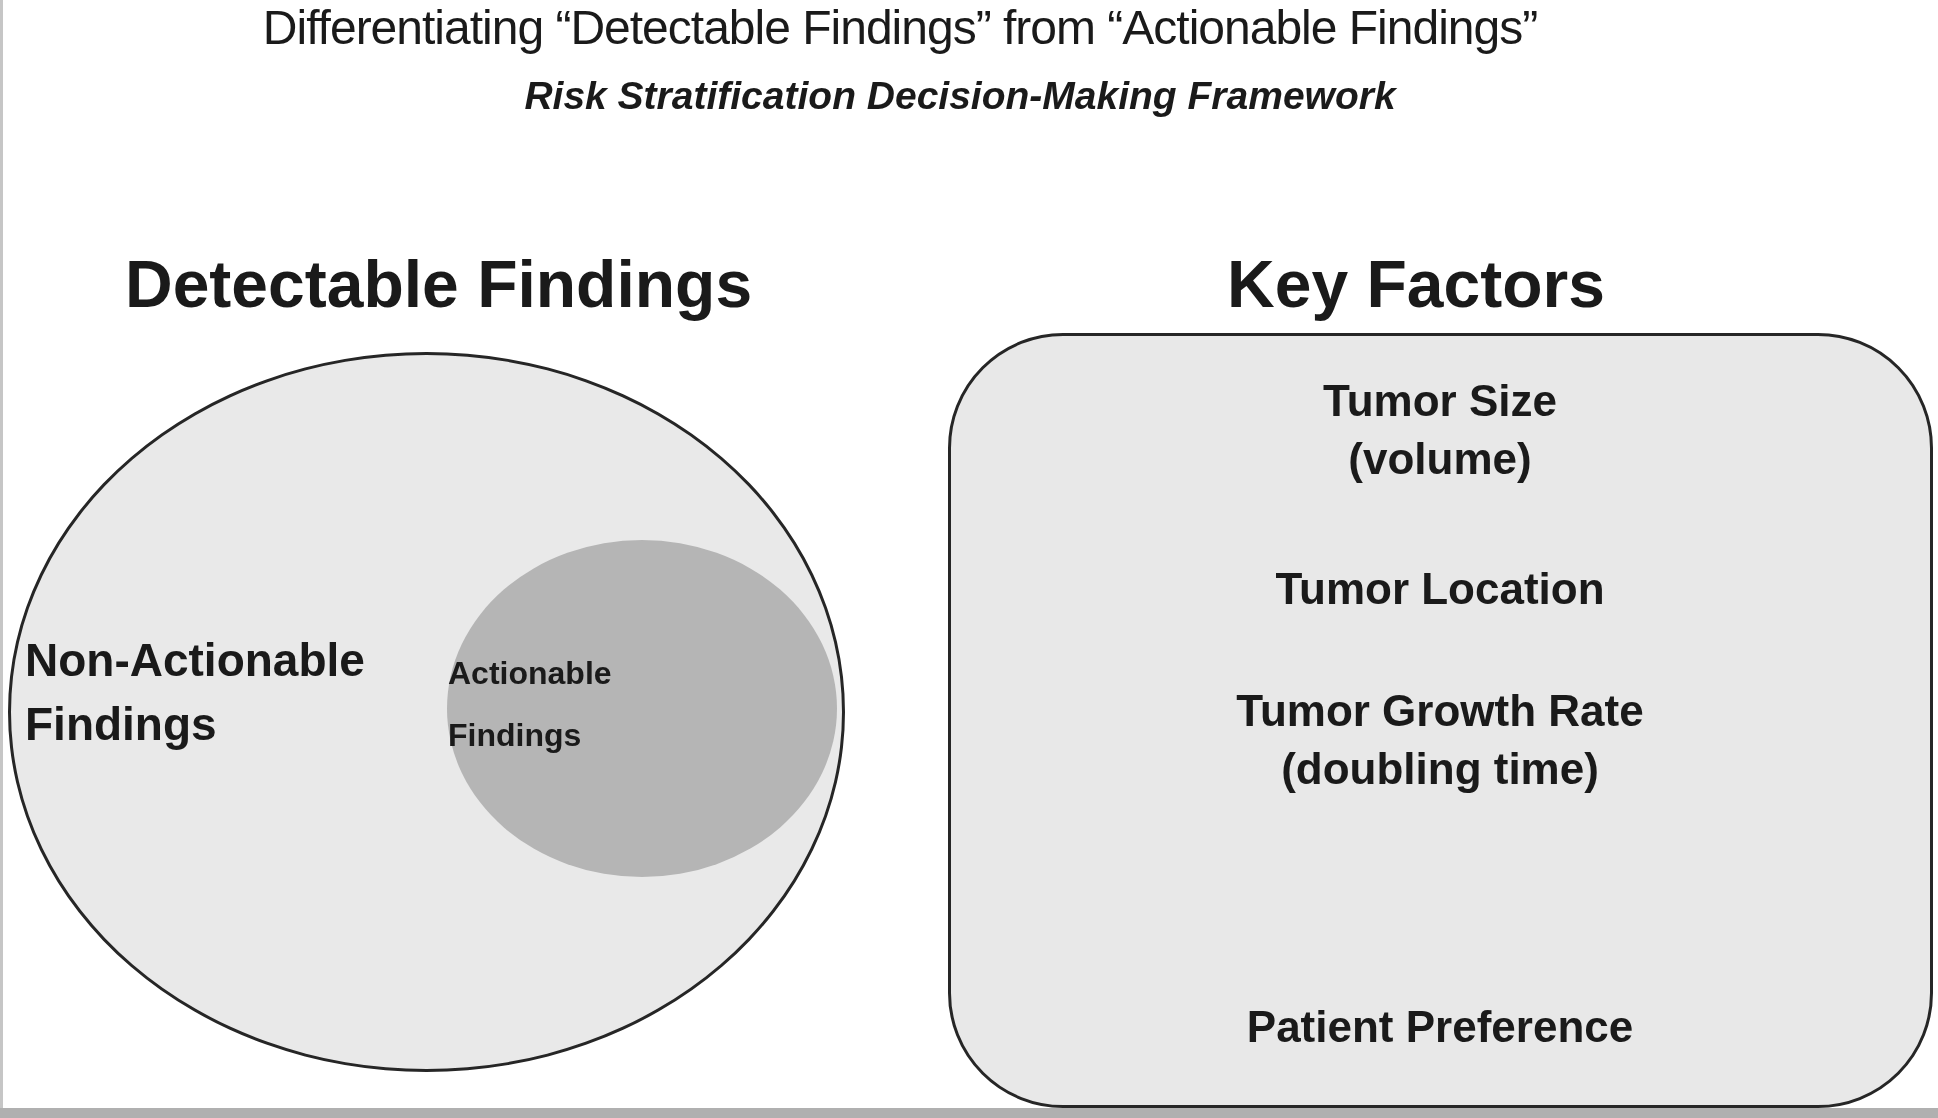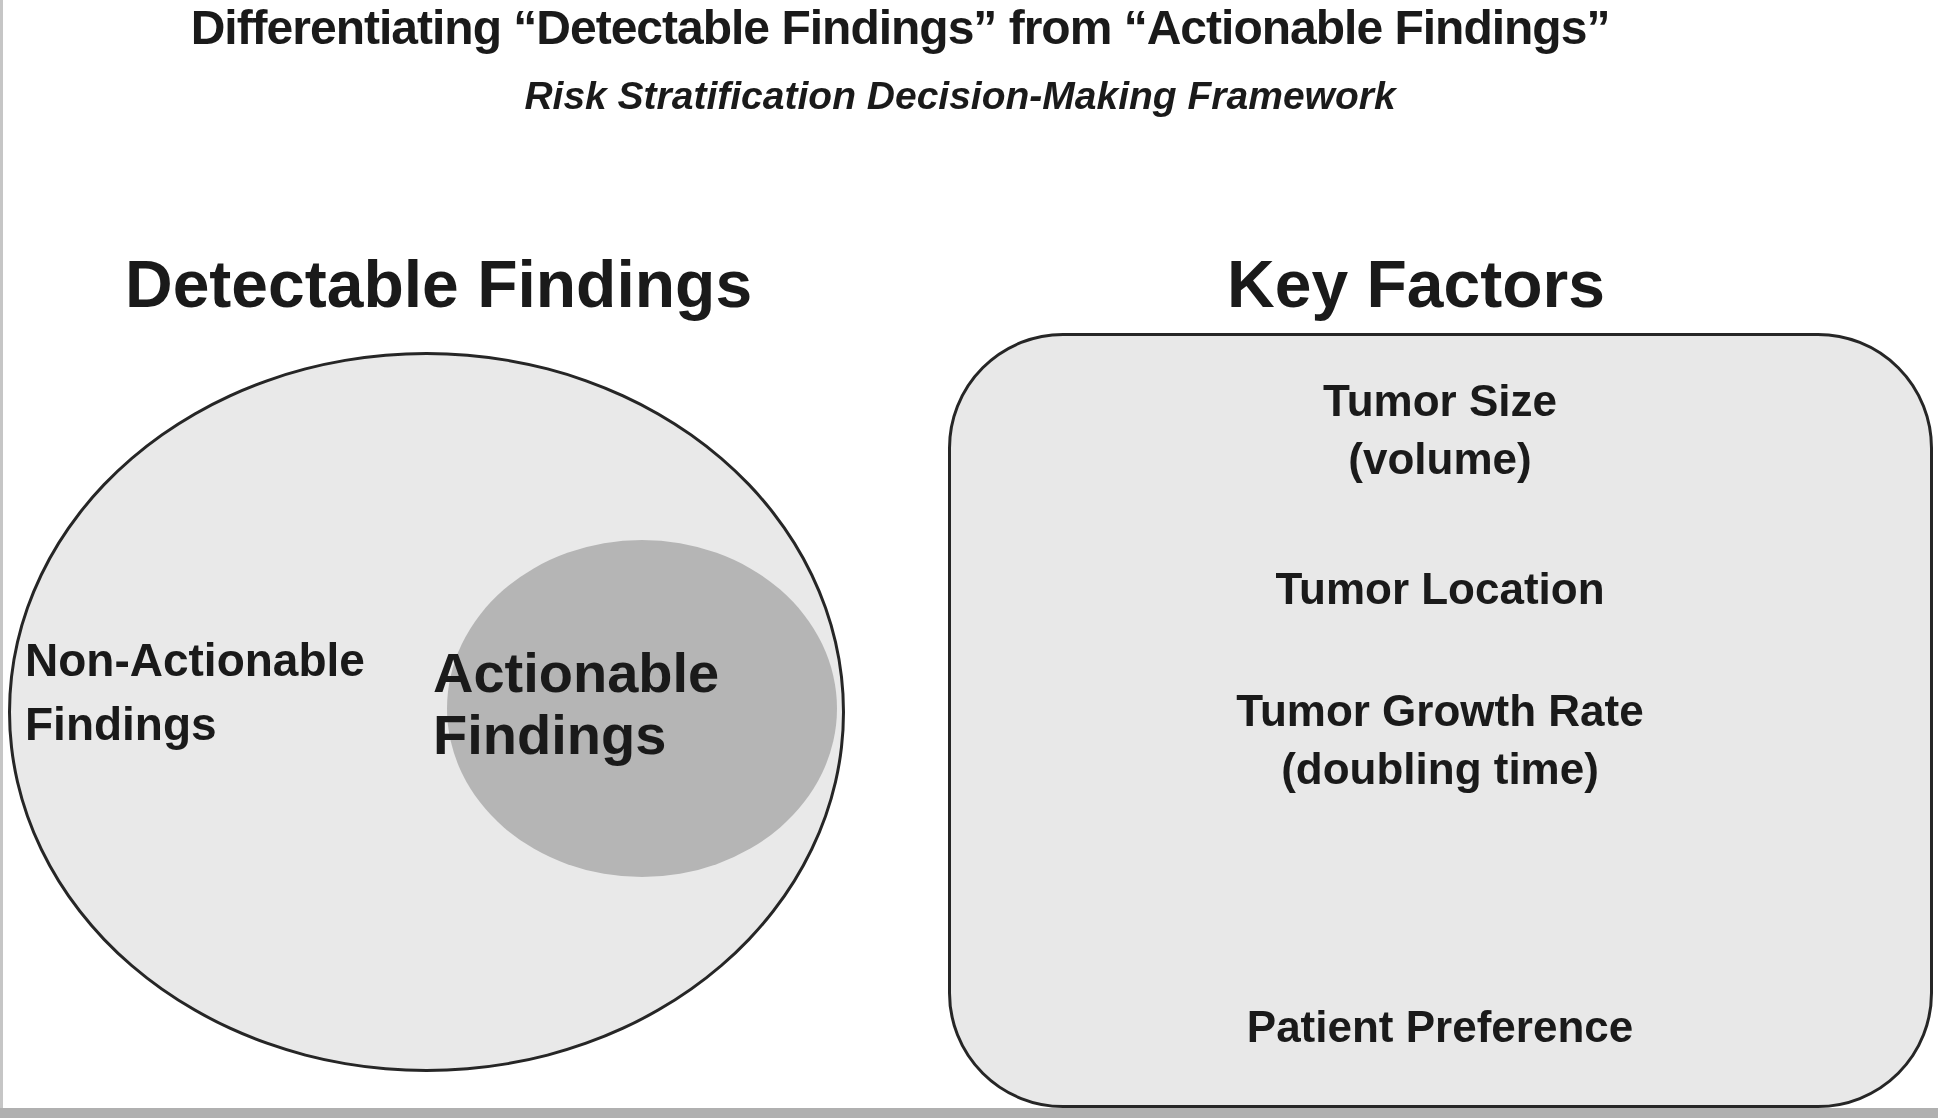"Differentiating “Detectable Findings”" .title { font-weight: bold -> normal }
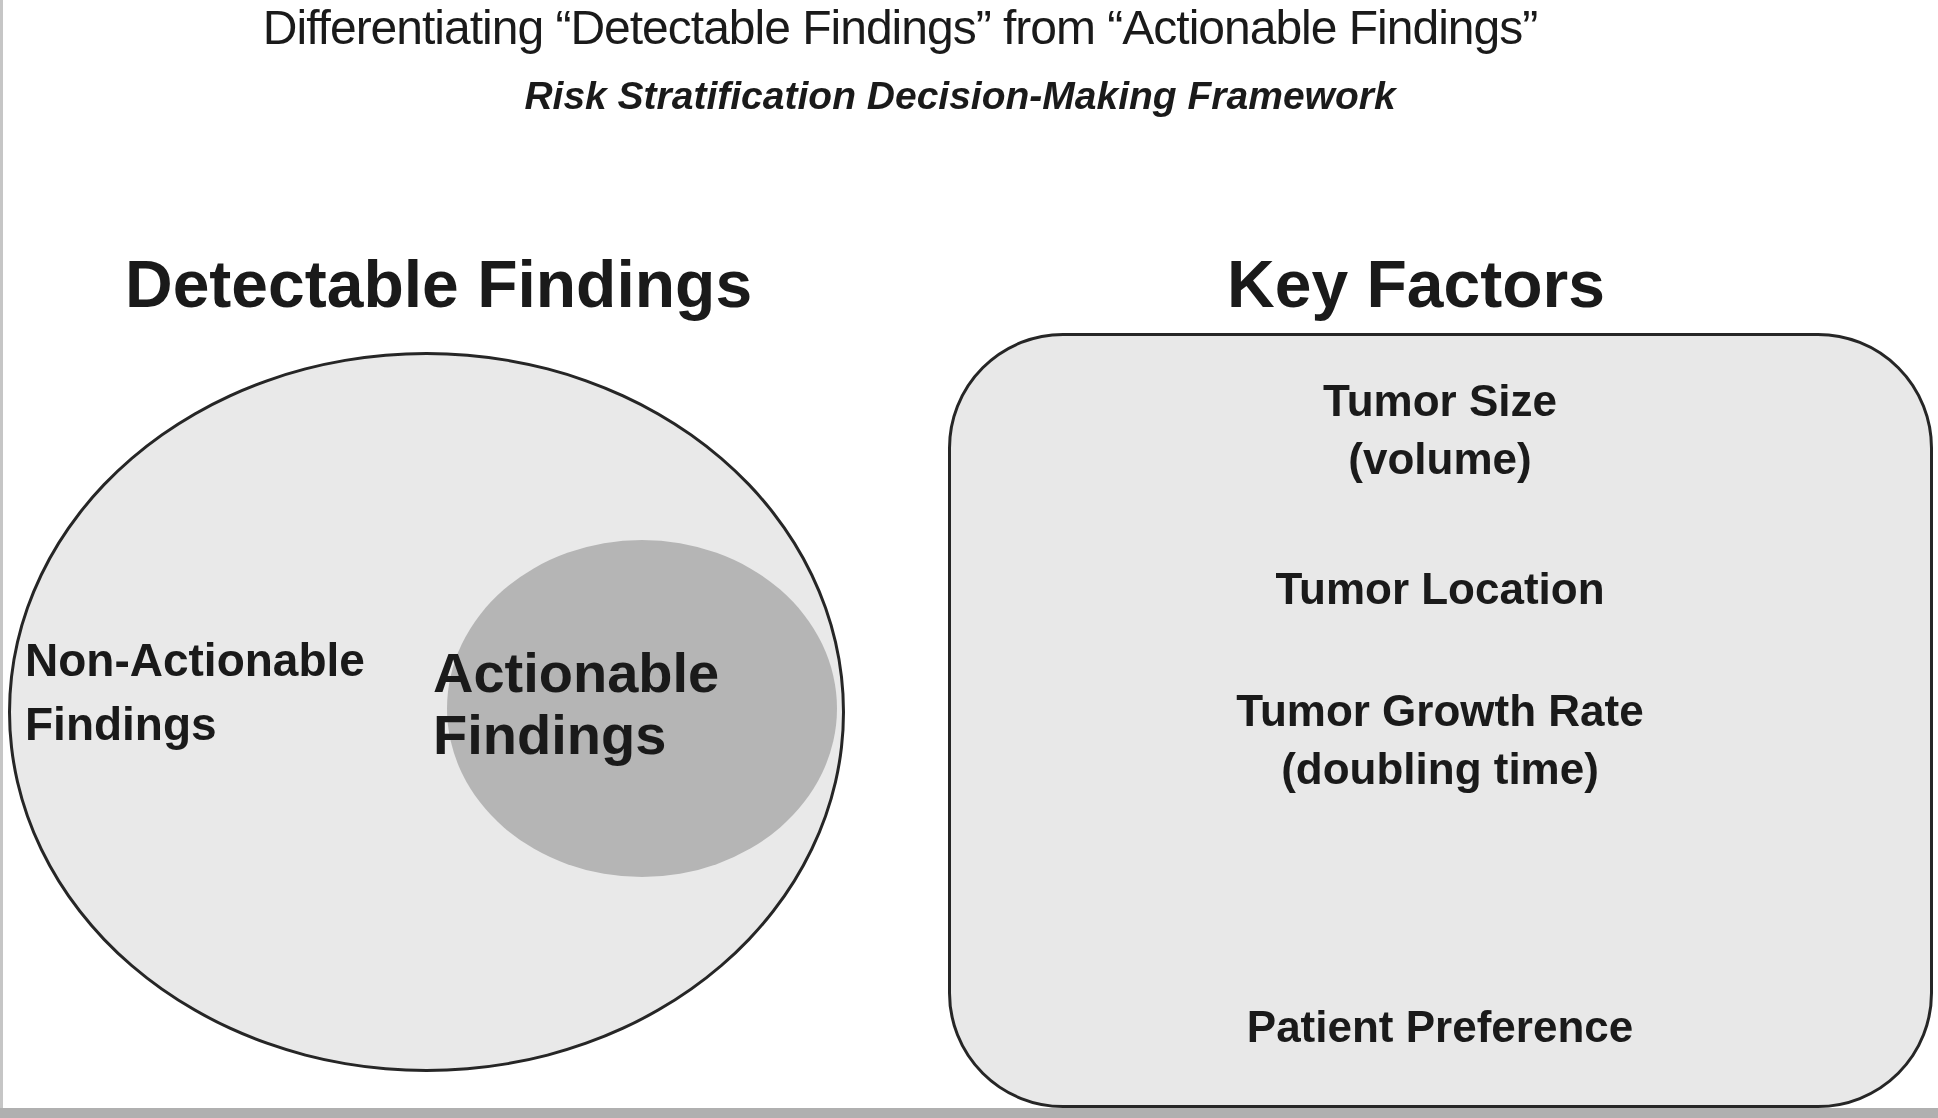"Actionable" .actionable { font-size: 56px -> 32px; left: 433px -> 448px }
